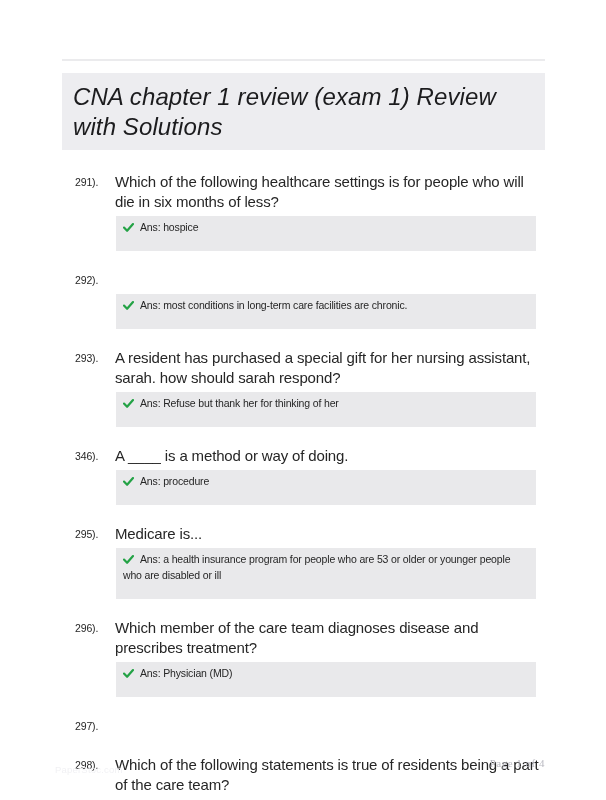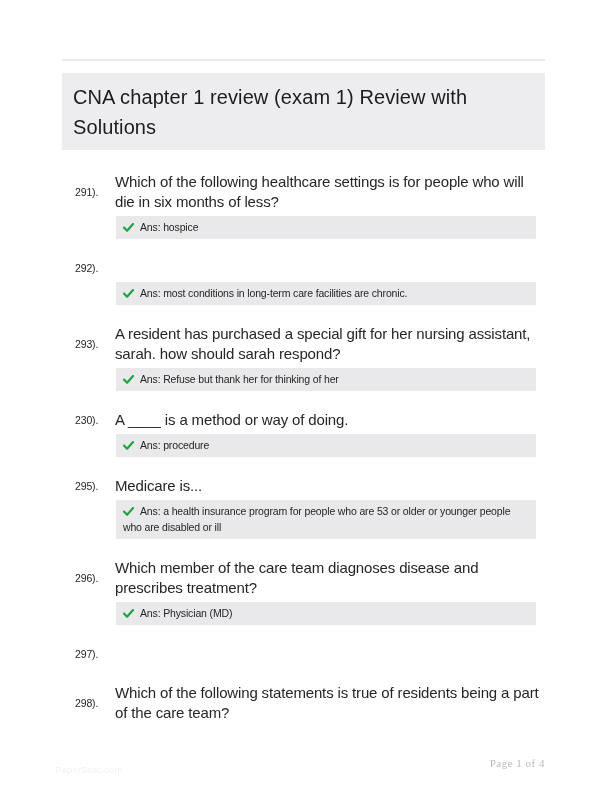"CNA chapter 1 review (exam" .title-box h1 { font-size: 20px -> 24px; font-style: none -> italic }
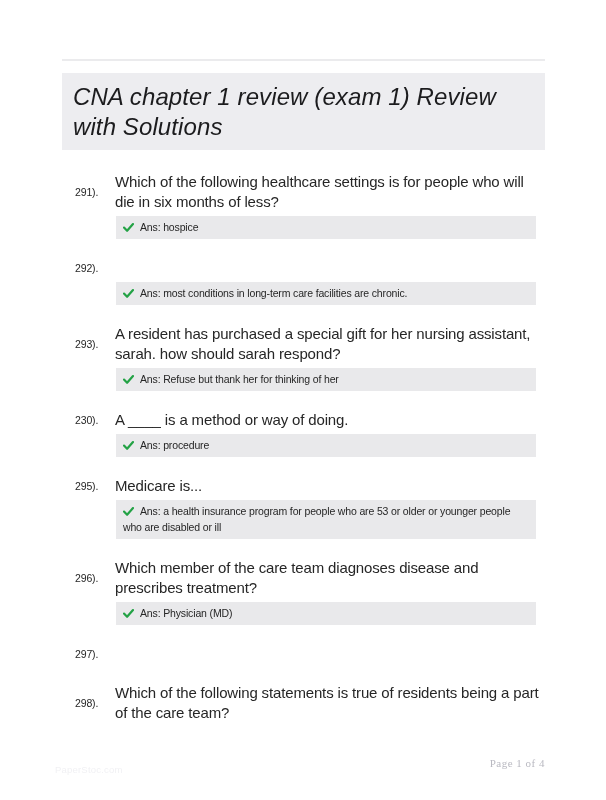"291)." .q-row { align-items: center -> none }
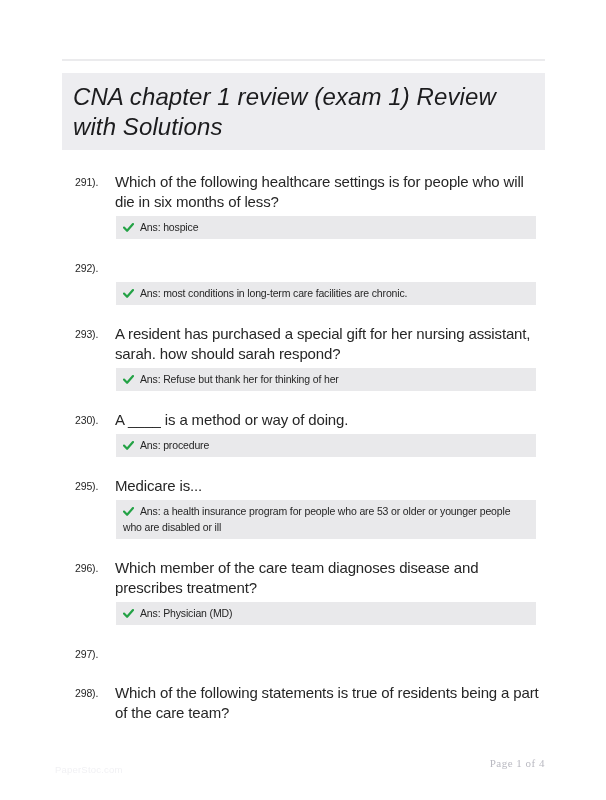"Ans: hospice" .ans { padding: 3px 10px 4px 7px -> 3px 10px 16px 7px }
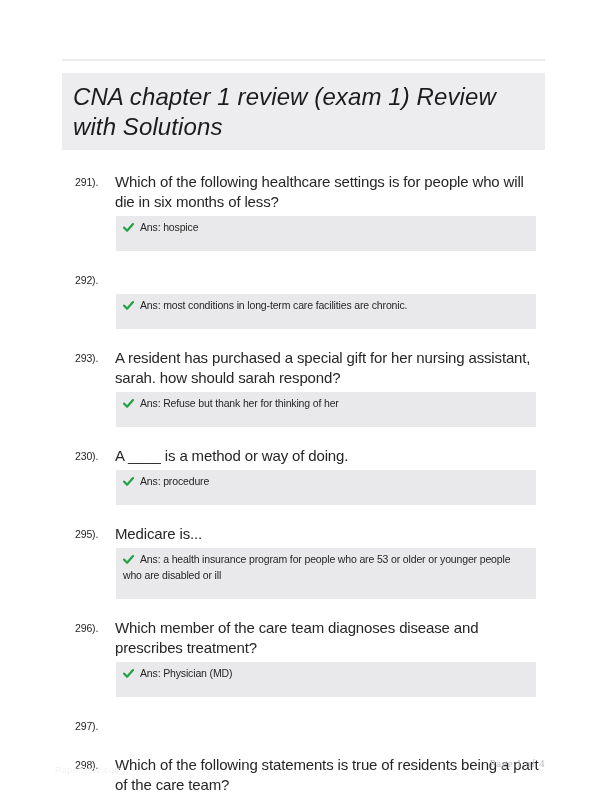"230)." div.q-num { text: 230 -> 346 }
